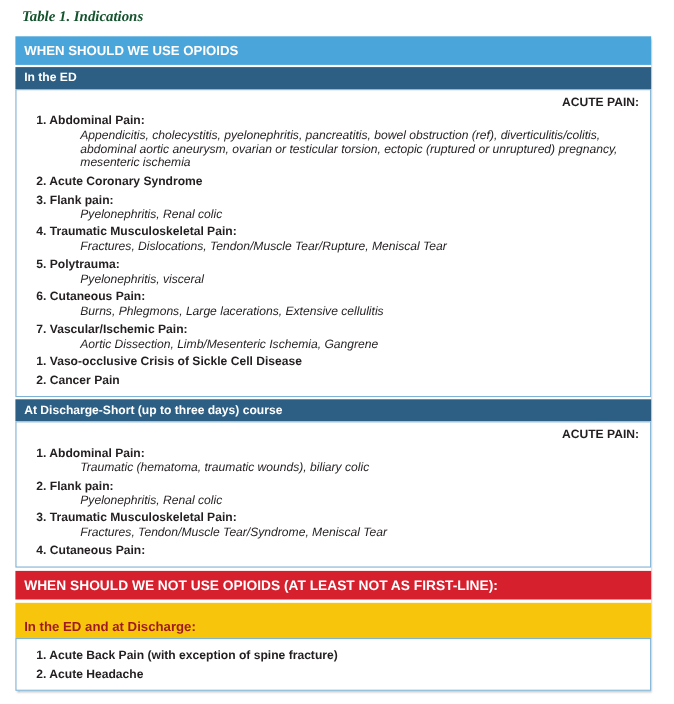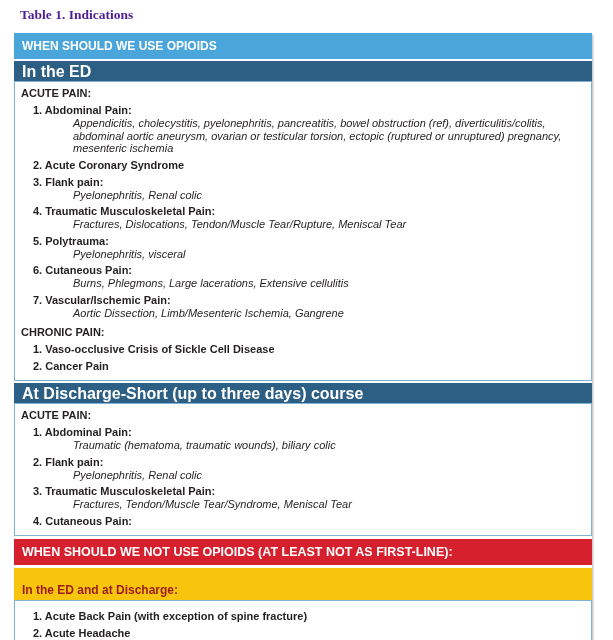"Table 1. Indications" .page-title { color: #4c1d95 -> #14532d; font-style: none -> italic }
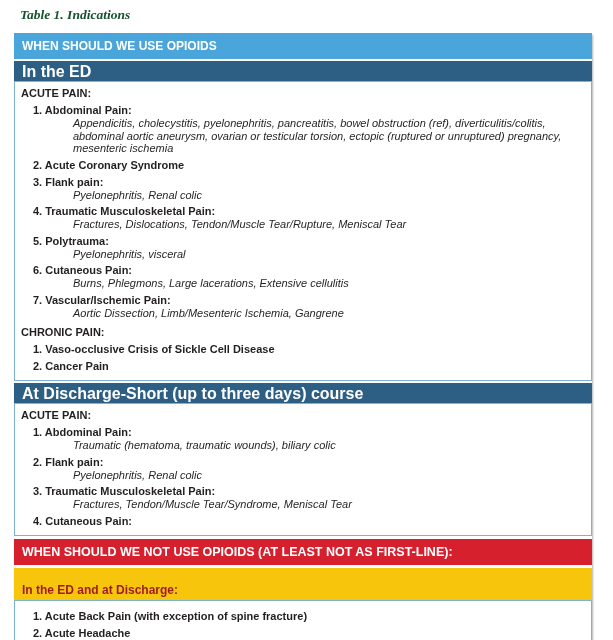"In the ED" .bar-darkblue { font-size: 16px -> 11px }
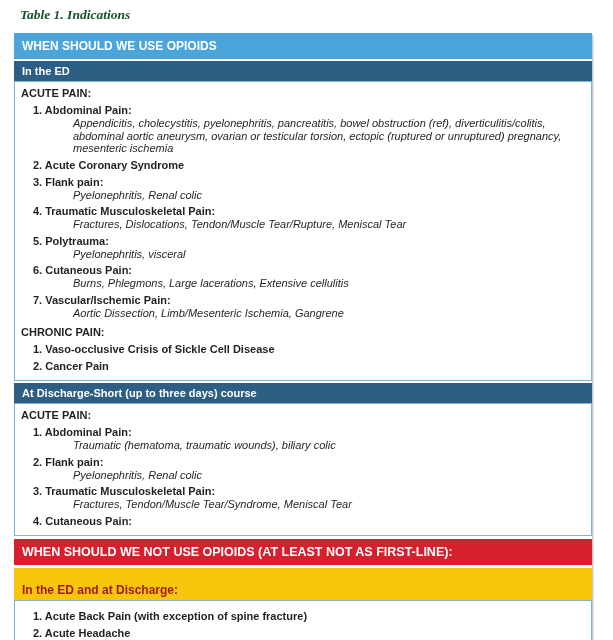"ACUTE PAIN:" .group-heading { text-align: none -> right }
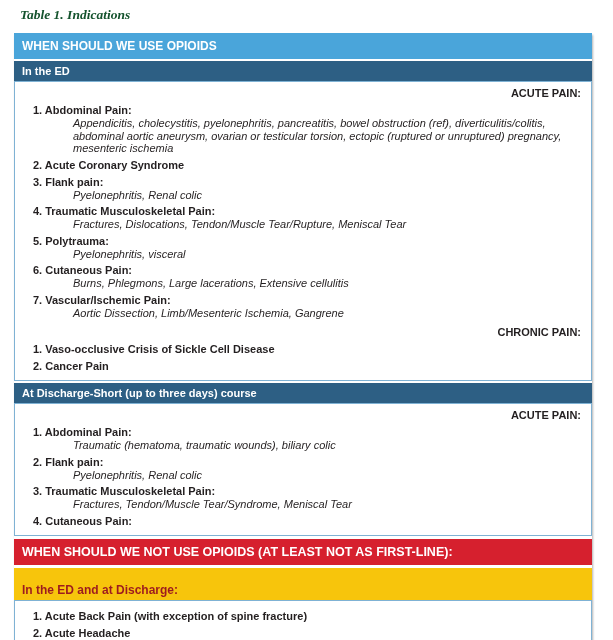"CHRONIC PAIN:" div.group-heading { html: <div>CHRONIC PAIN:</div> -> none }
